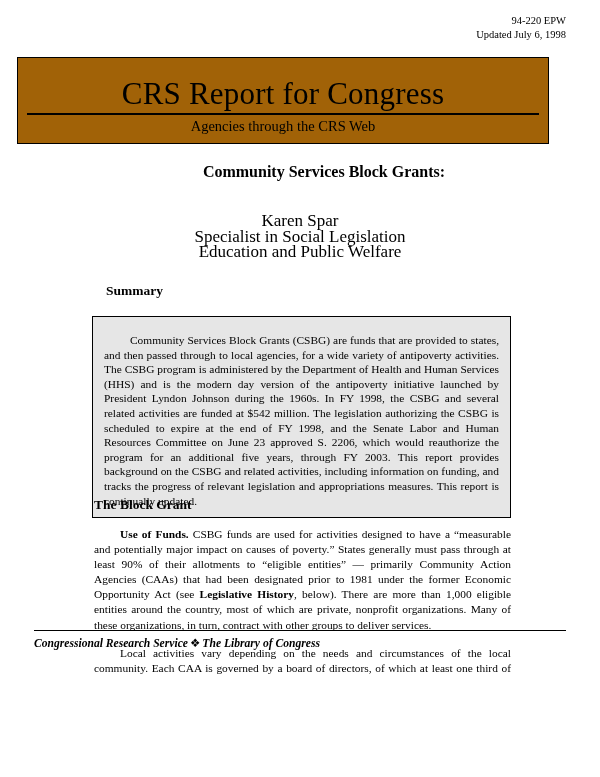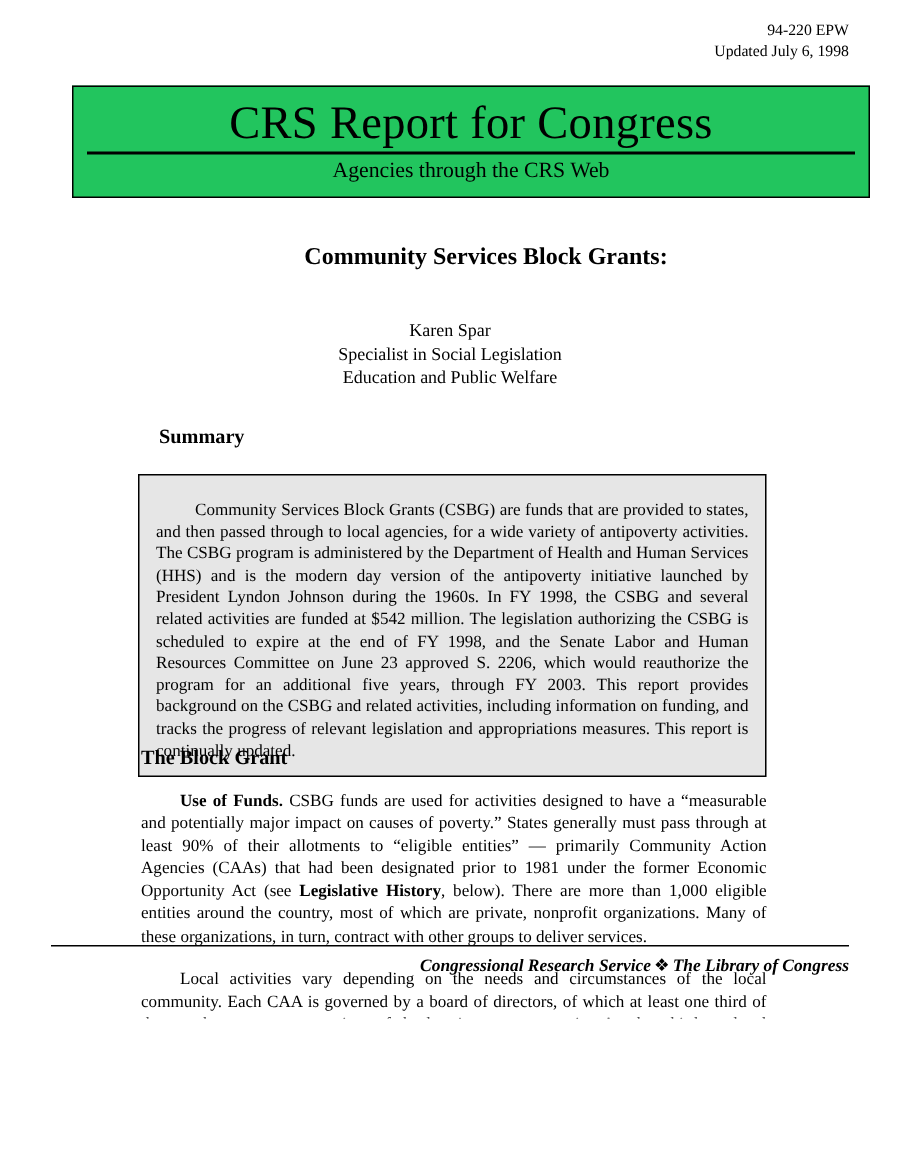"CRS Report for Congress" .banner { background: #22c55e -> #a16207; left: 48px -> 17px; padding: 6px 9px 7px 9px -> 18px 9px 7px 9px }
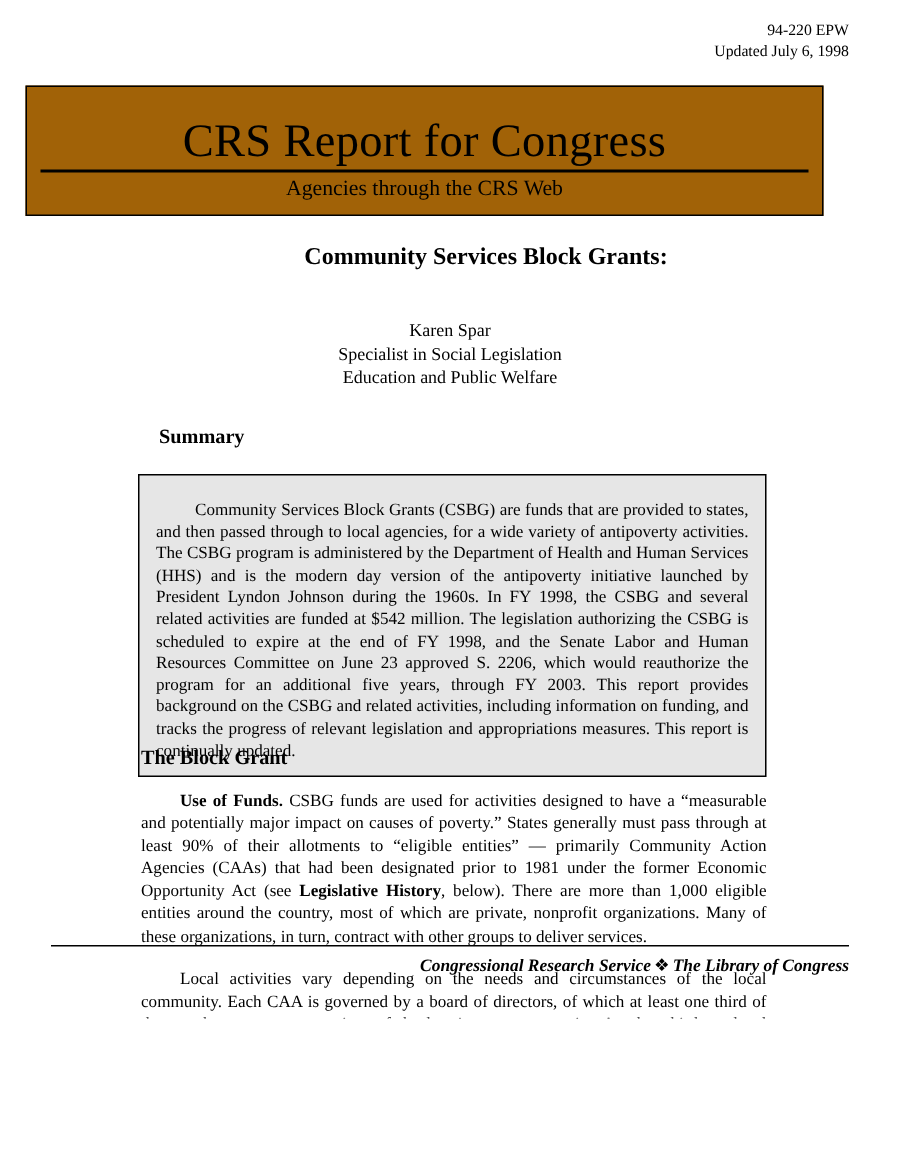"Karen Spar" .byline { font-size: 12px -> 17px }
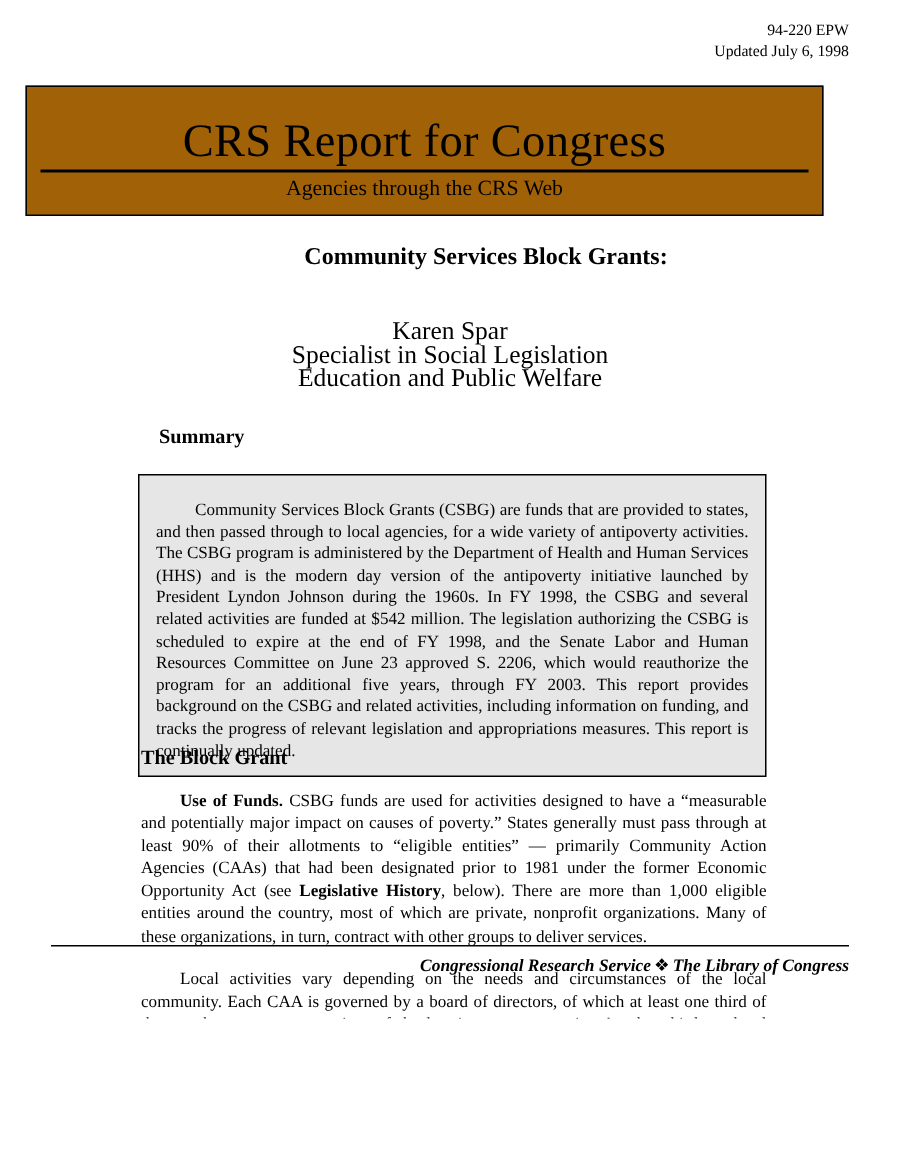"Congressional Research Service ❖ The" .footer-text { text-align: right -> left }
